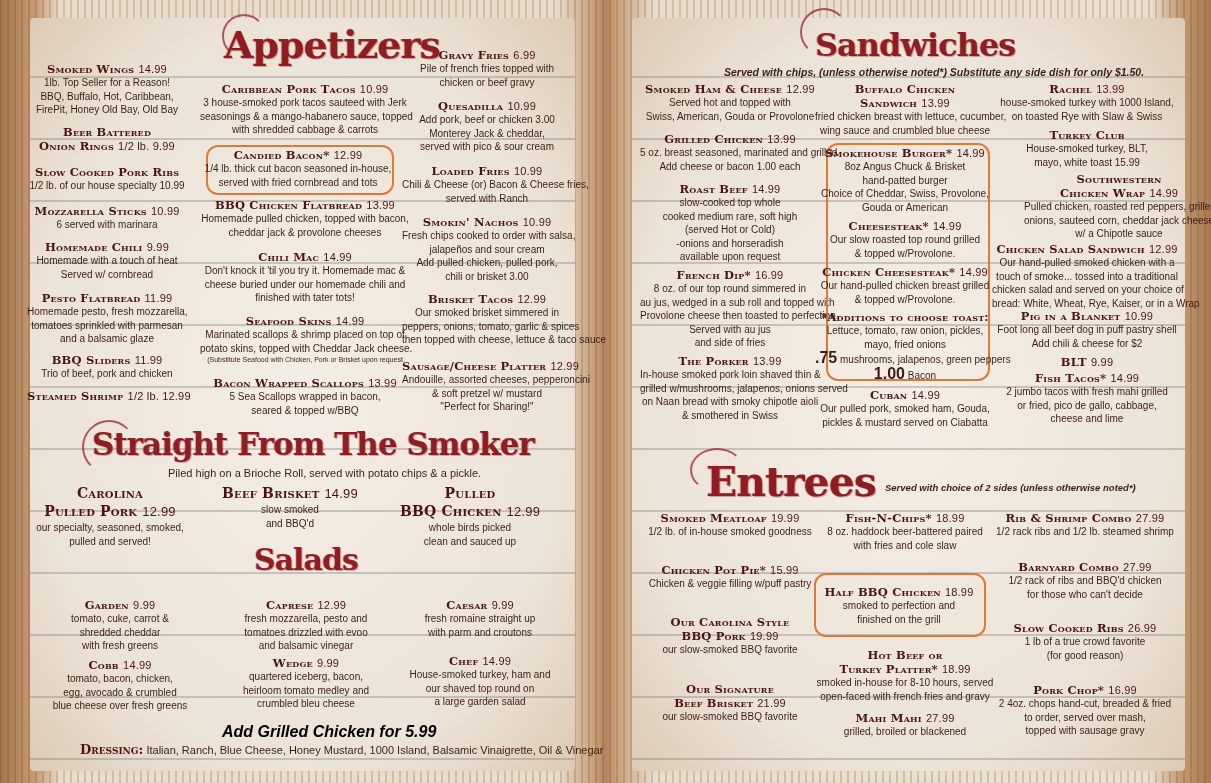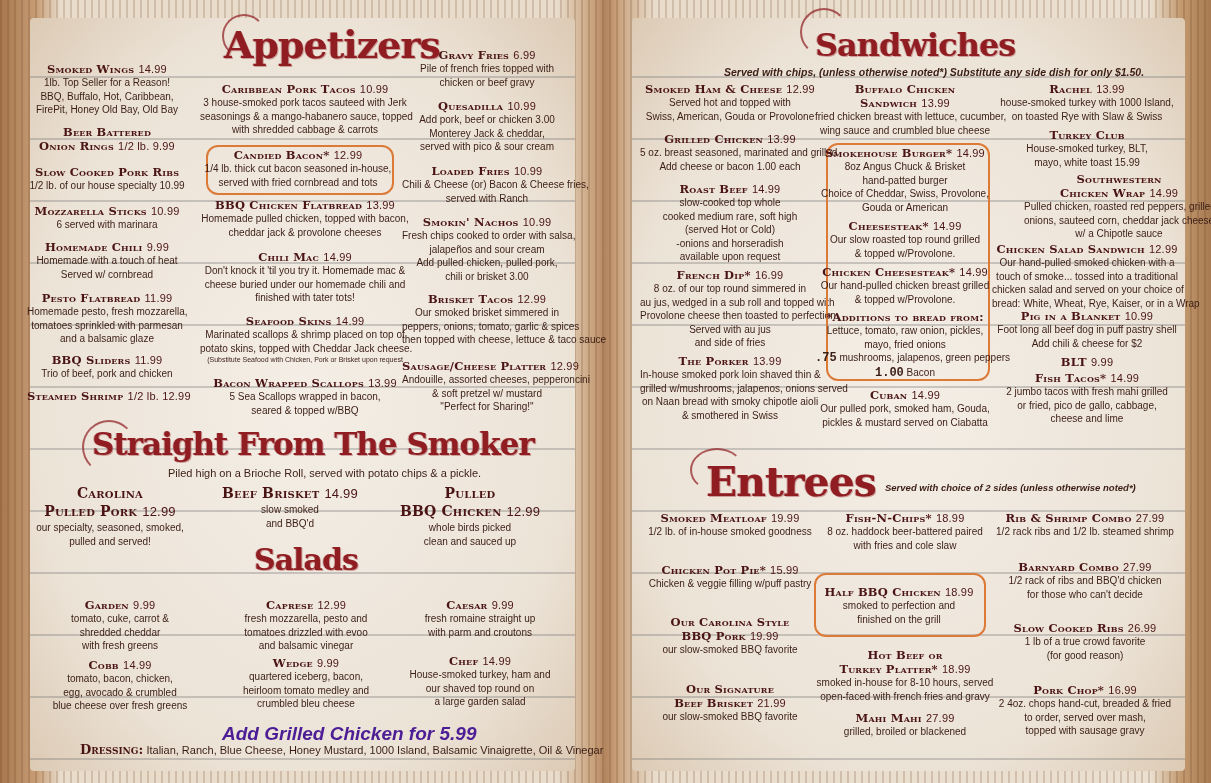"*Additions to bread from:" div.name { text: bread from -> choose toast }
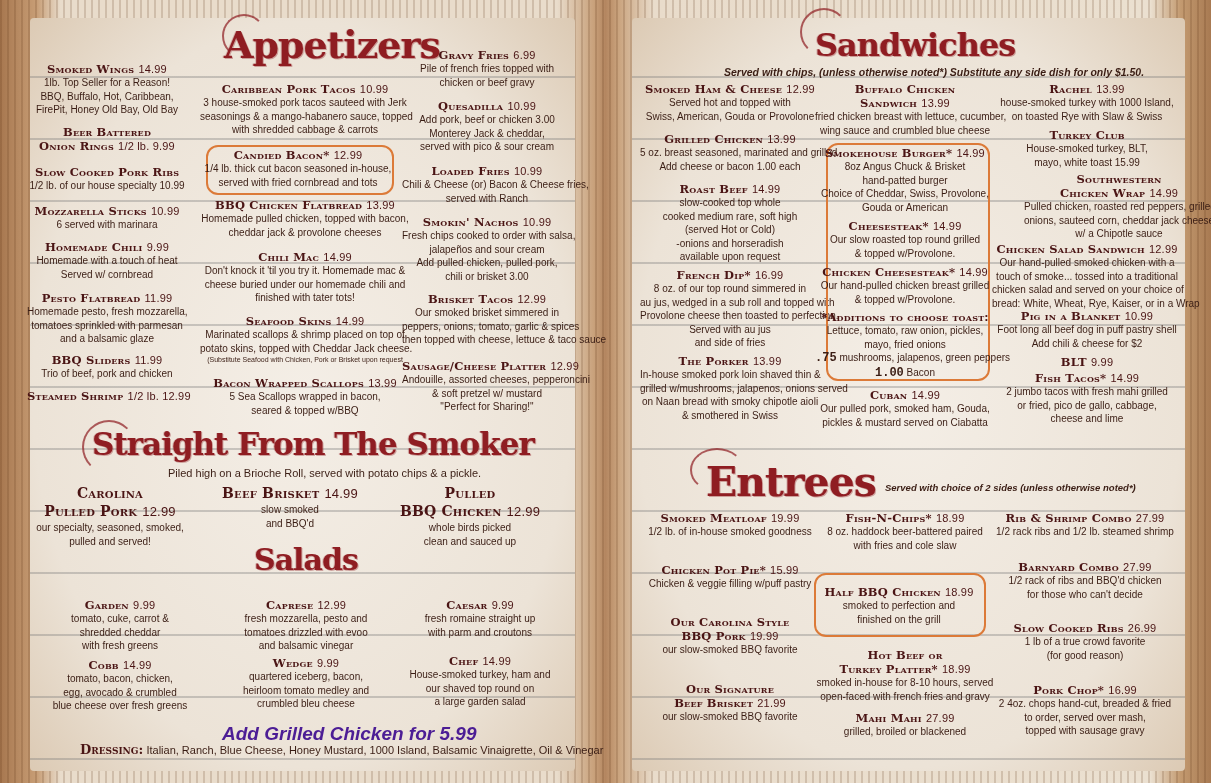".75" .item .desc b { font-family: Liberation Mono, monospace -> Liberation Sans, sans-serif; font-size: 12px -> 16px }
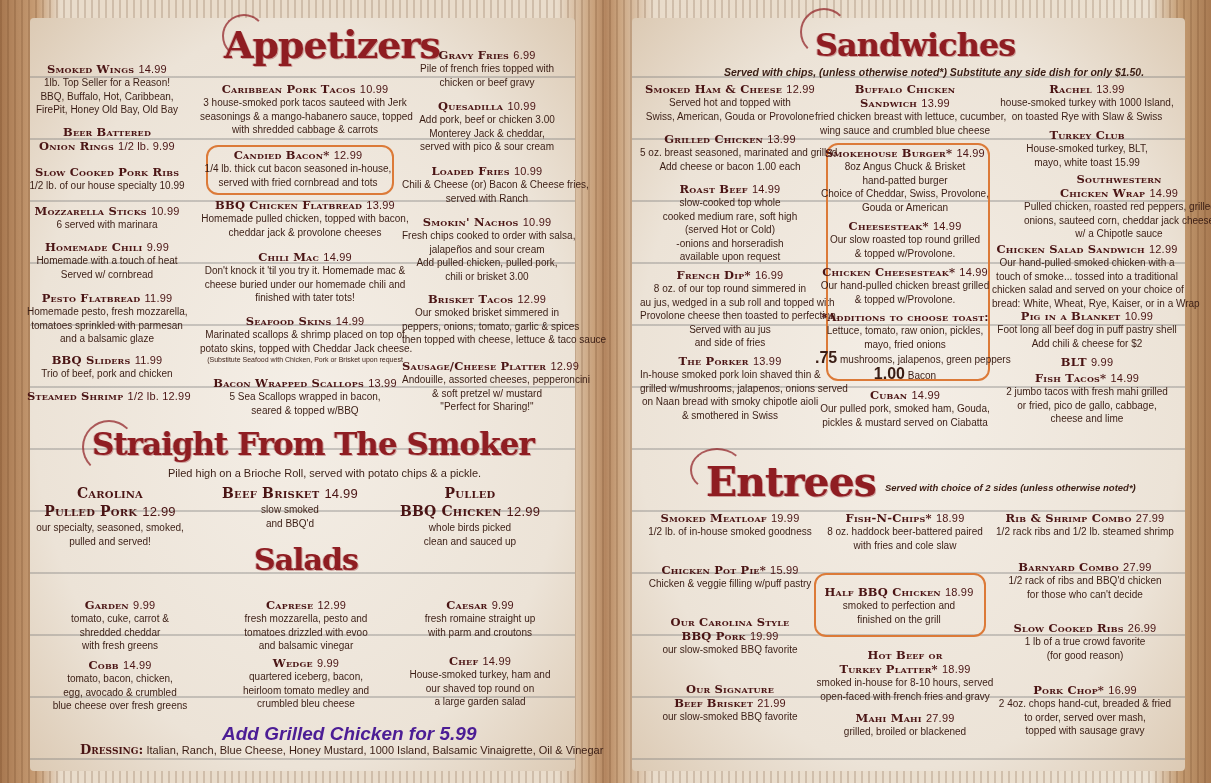"Add Grilled Chicken for 5.99" .promo { color: #4c1d95 -> #000000; font-size: 19px -> 16px }
